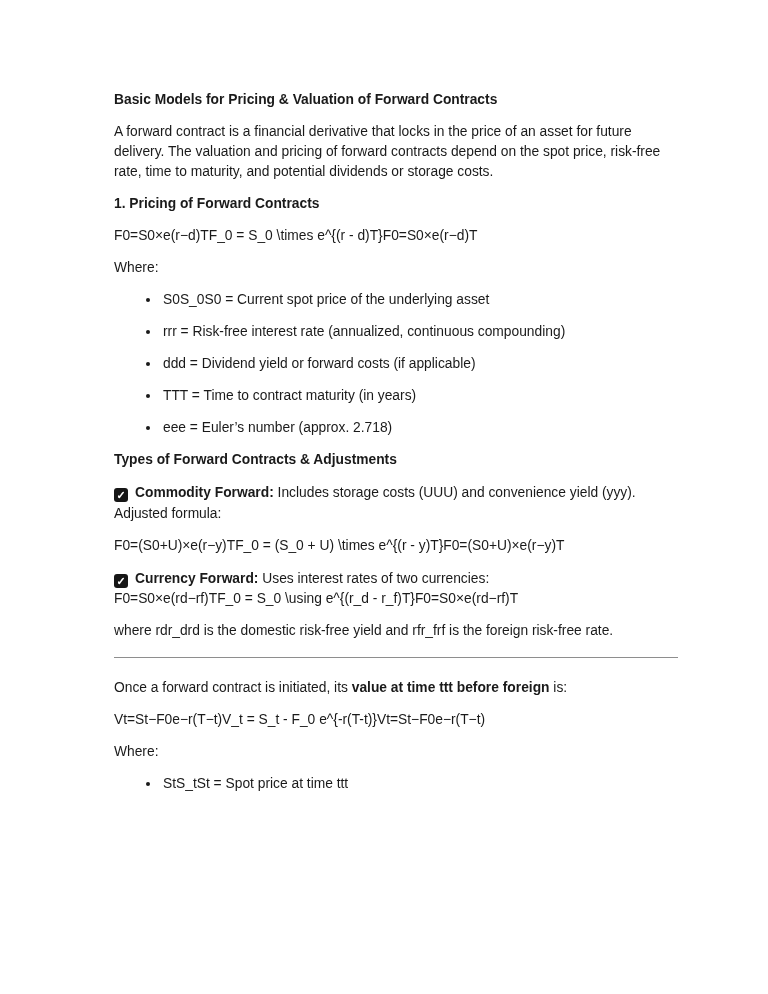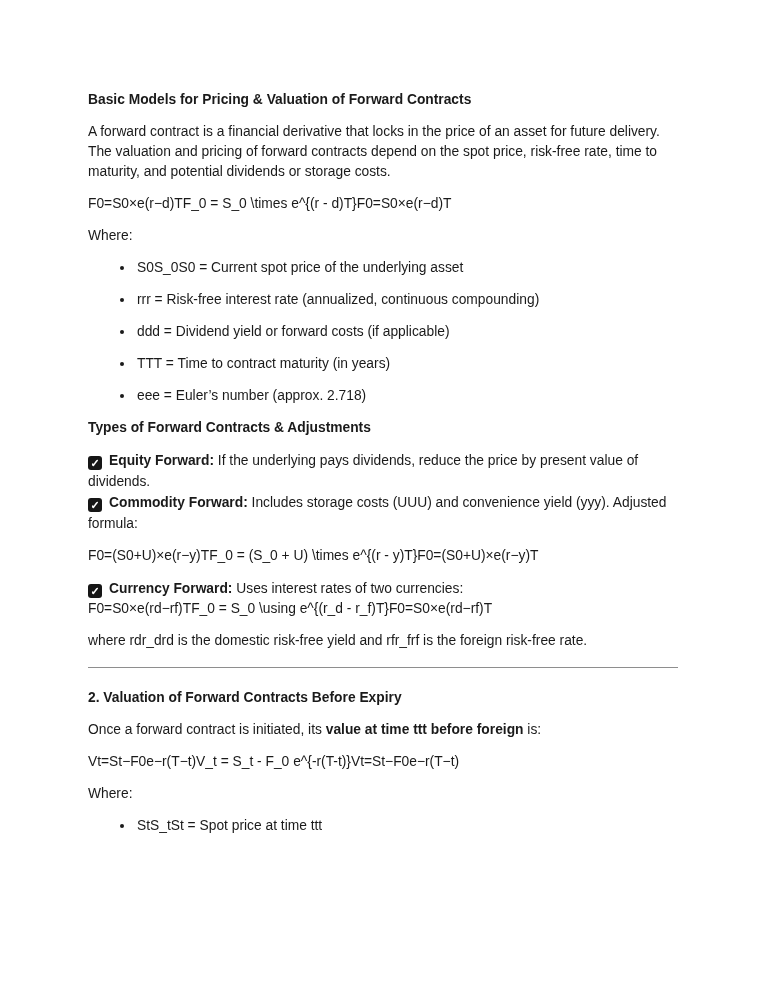"Basic Models for Pricing &" .page { padding: 90px 90px 0 88px -> 90px 90px 0 114px }
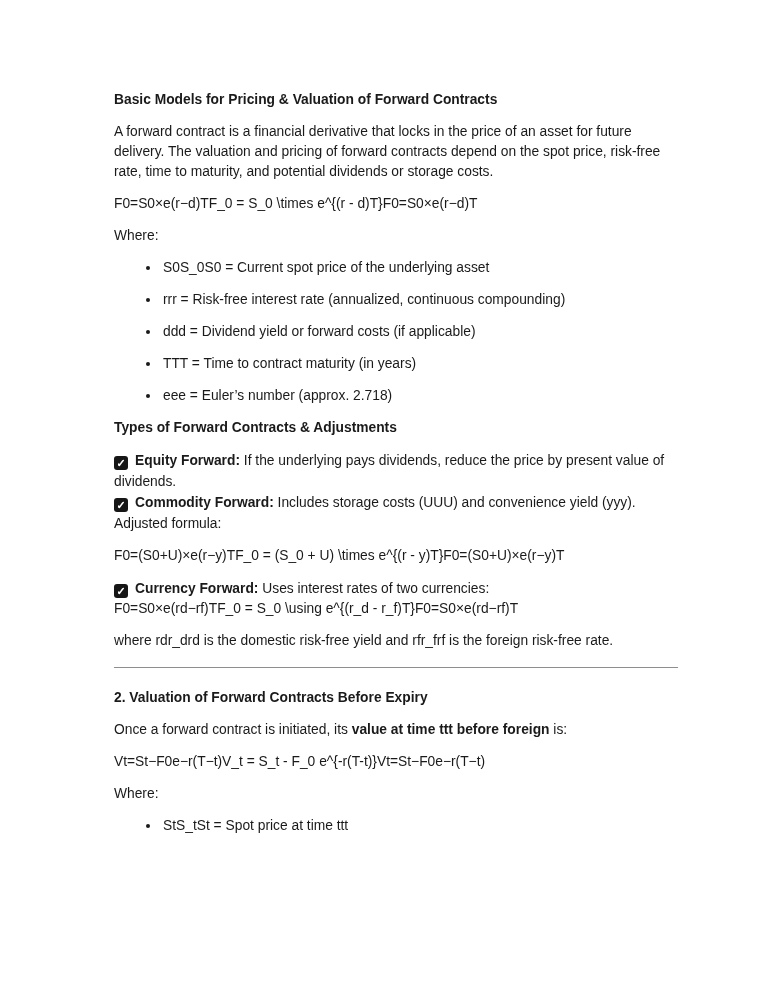"1. Pricing of Forward Contracts" p.heading { html: none -> <p>1. Pricing of Forward Contracts</p> }
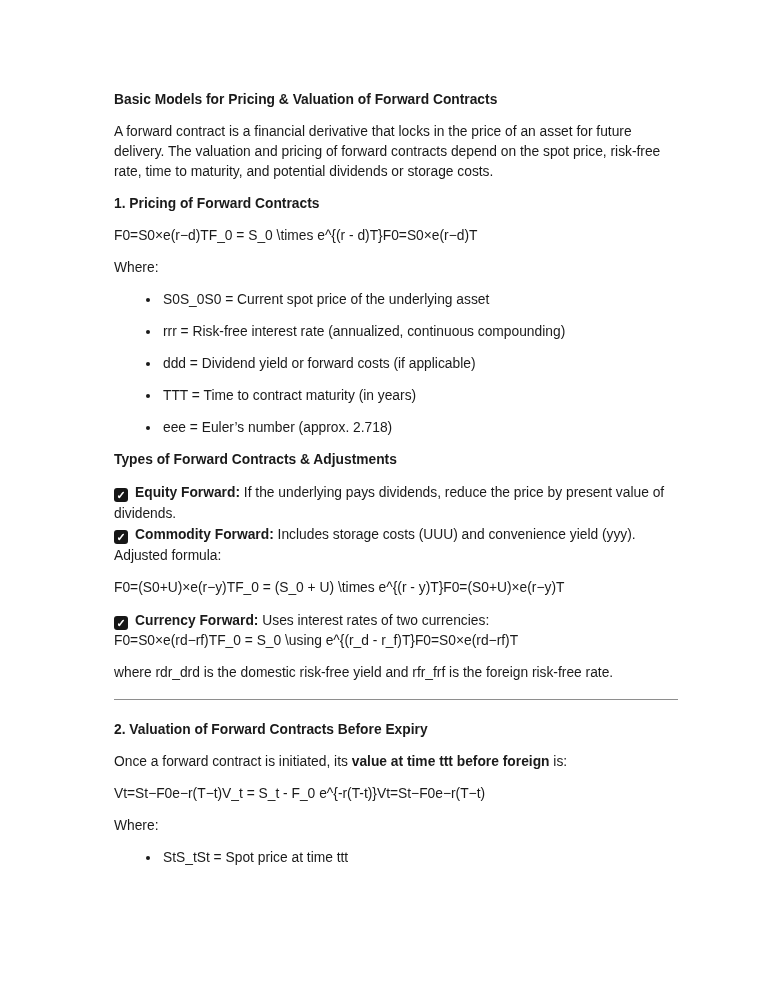"✓ Equity Forward: If the" p.check-line { html: <p> <span><span>✓</span></span><strong>Equity Forward:</strong><span> If the underlying pays dividends, reduce the price by present value of dividends.</span> </p> -> none }
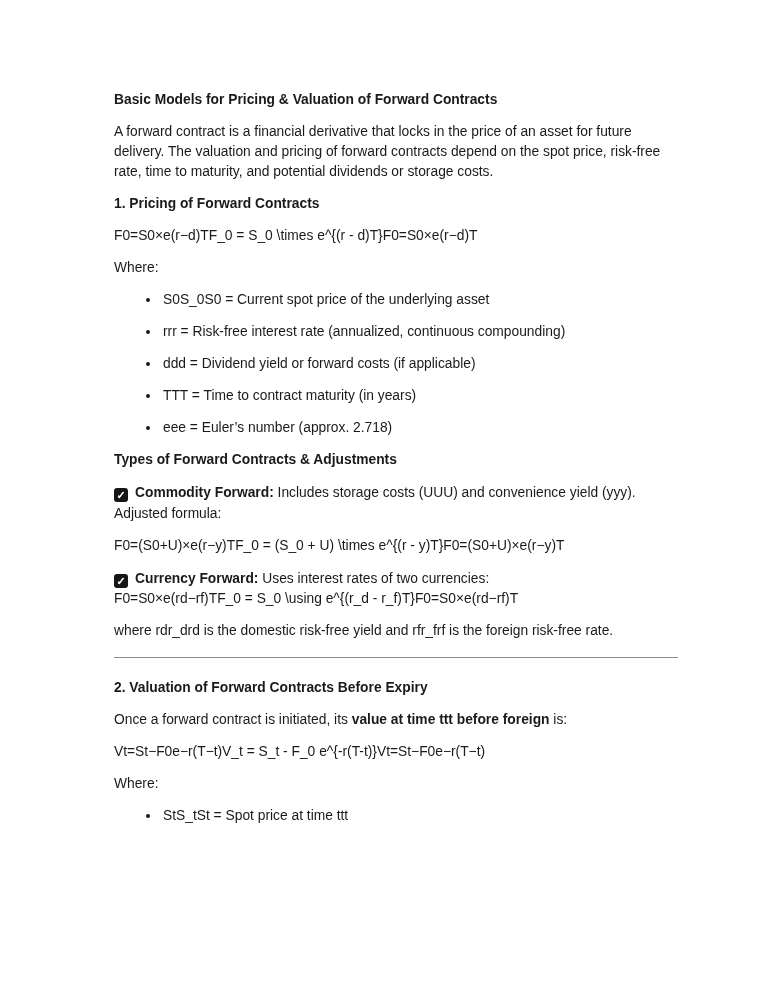"2. Valuation of Forward Contracts" p.heading { html: <p>2. Valuation of Forward Contracts Before Expiry</p> -> none }
